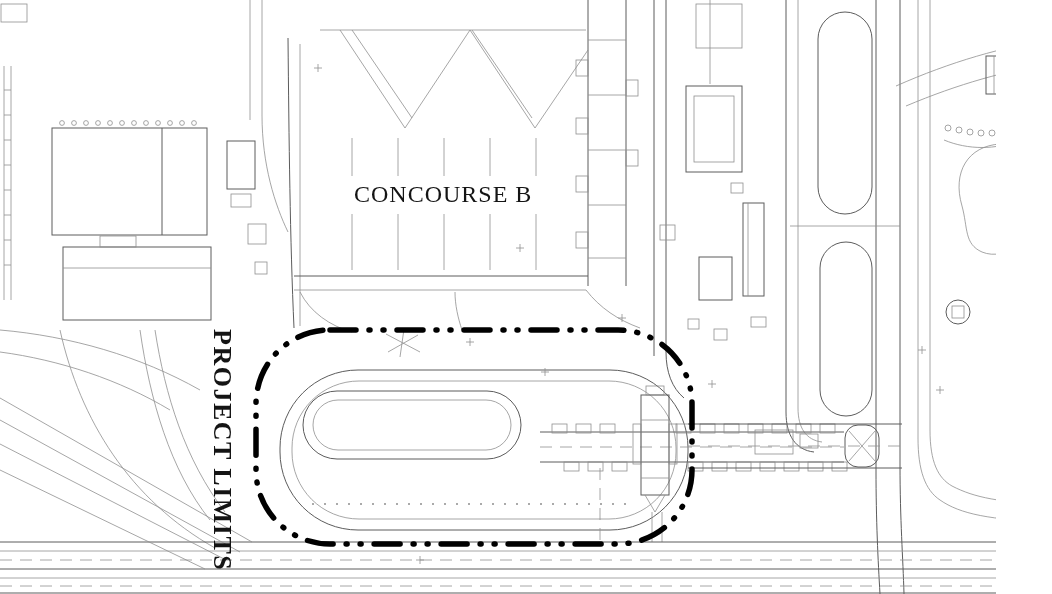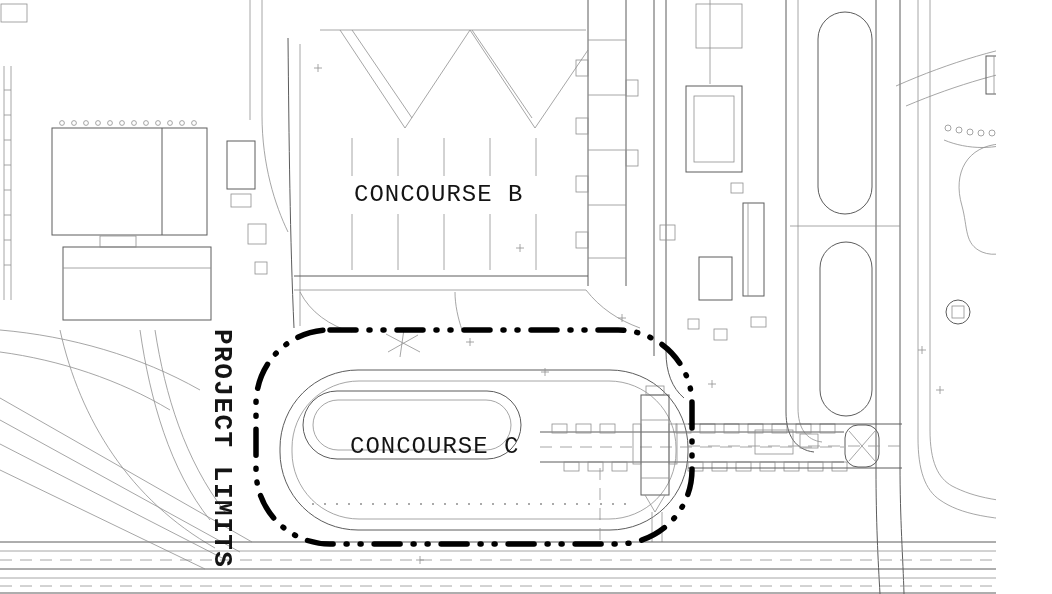"CONCOURSE B" .sheet { font-family: Liberation Mono, monospace -> Liberation Serif, serif }
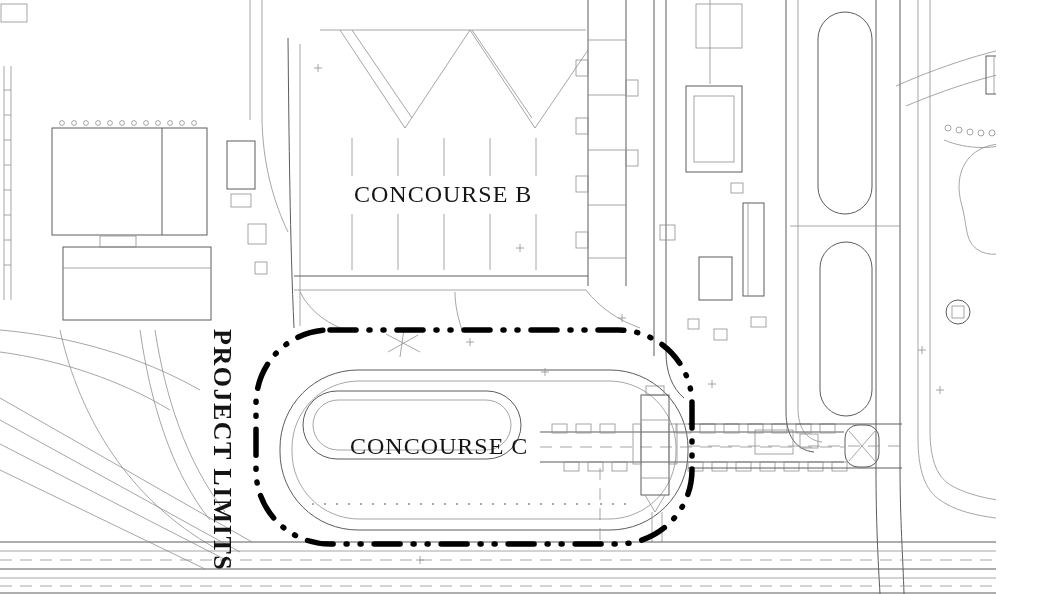"CONCOURSE C" div.plan-label { html: <div>CONCOURSE C</div> -> none }
